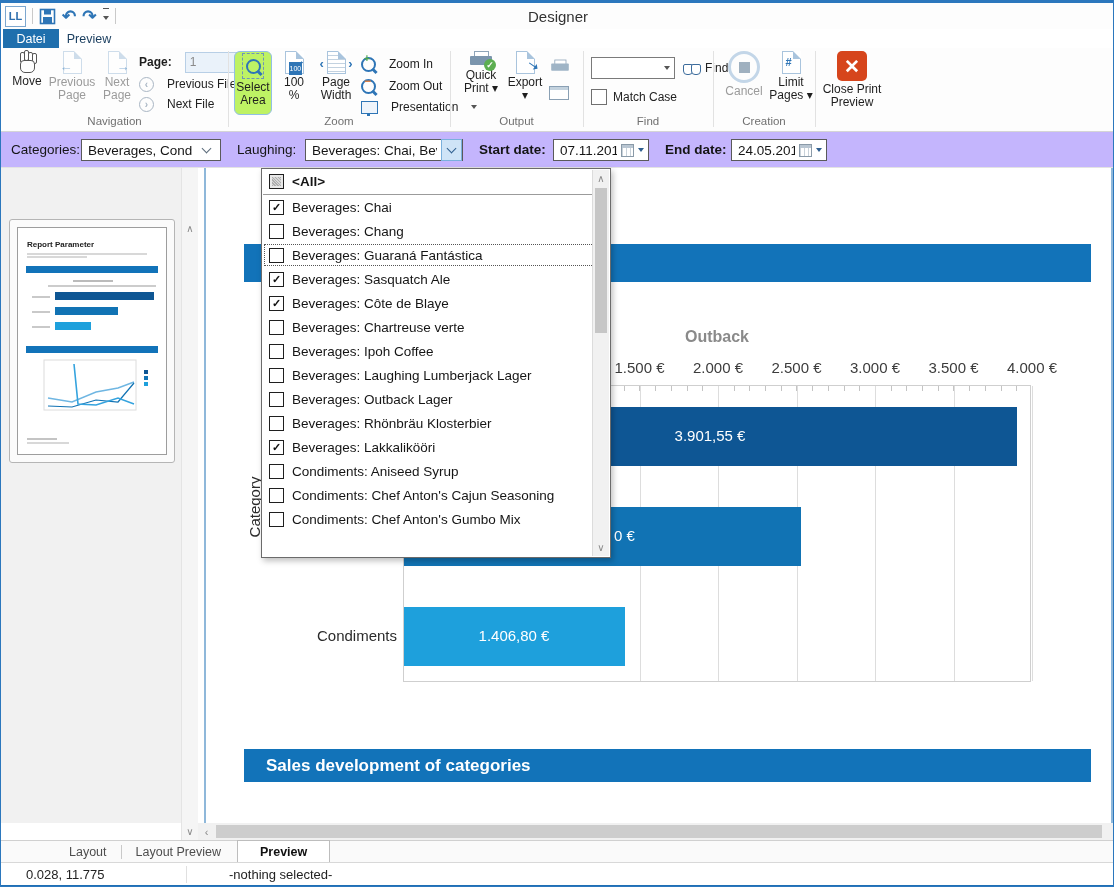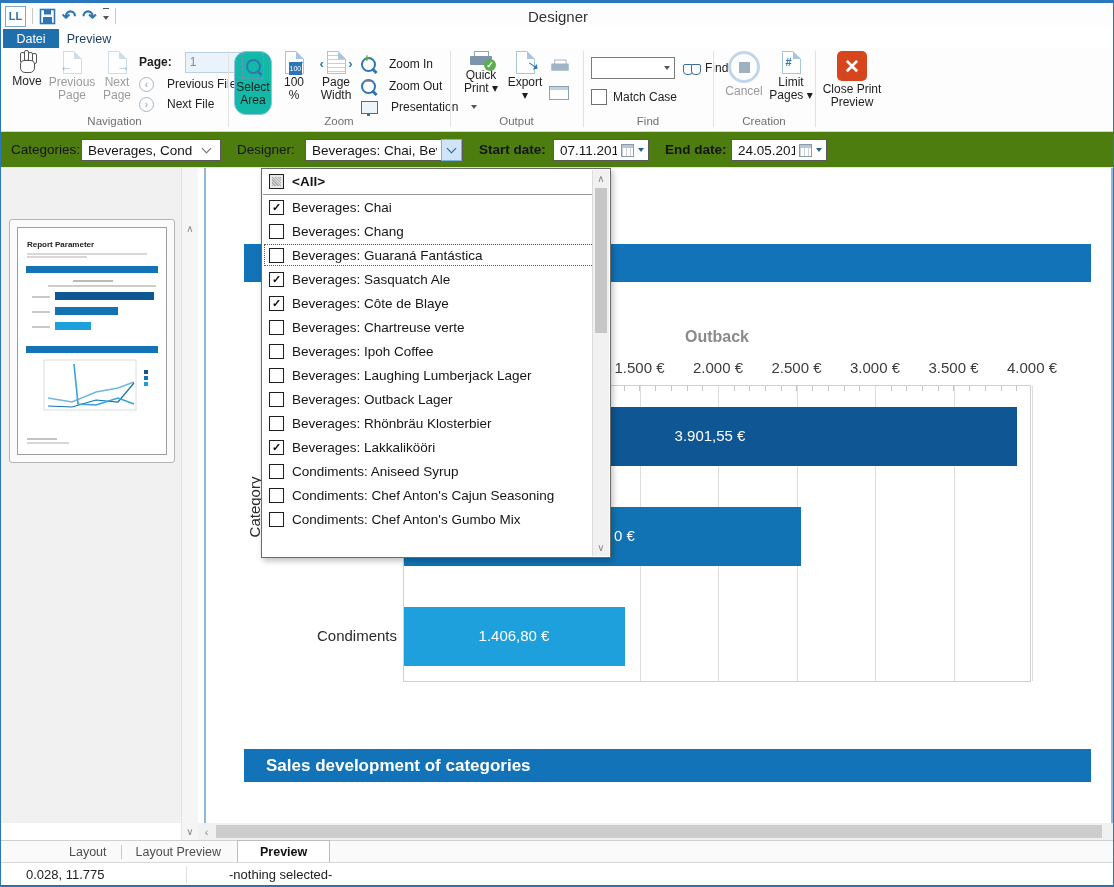"Select" .sel { background: #14b8a6 -> #bef264; border-radius: 12px -> 6px }
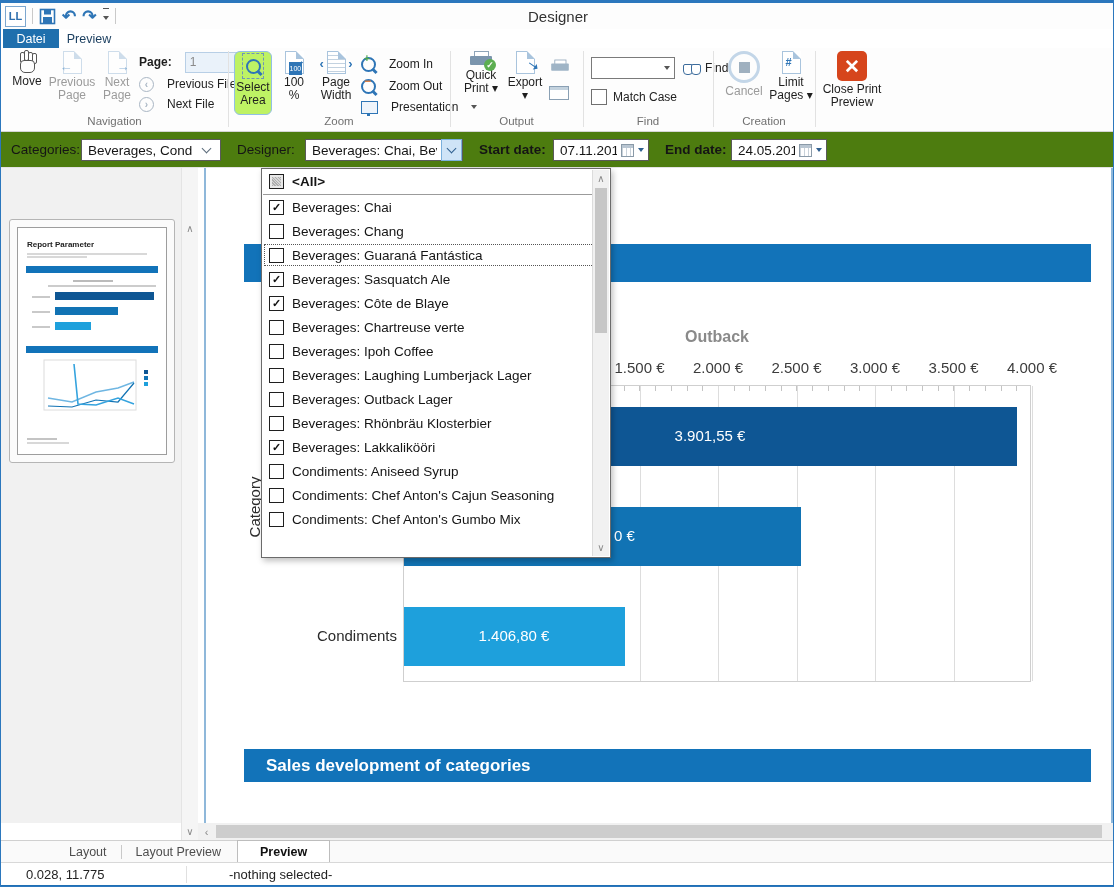"Categories:" #filterbar { background: #4d7c0f -> #c4b5fd }
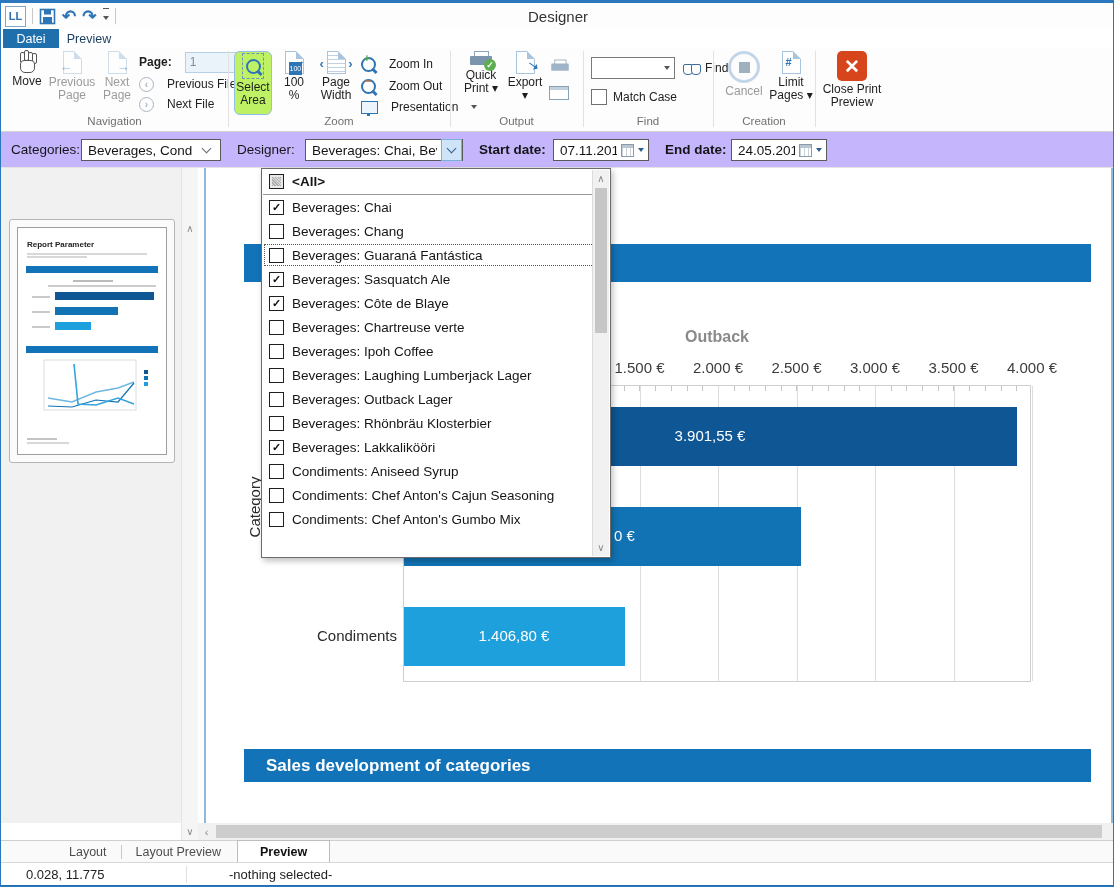"Designer:" span.abs { text: Designer -> Laughing }
